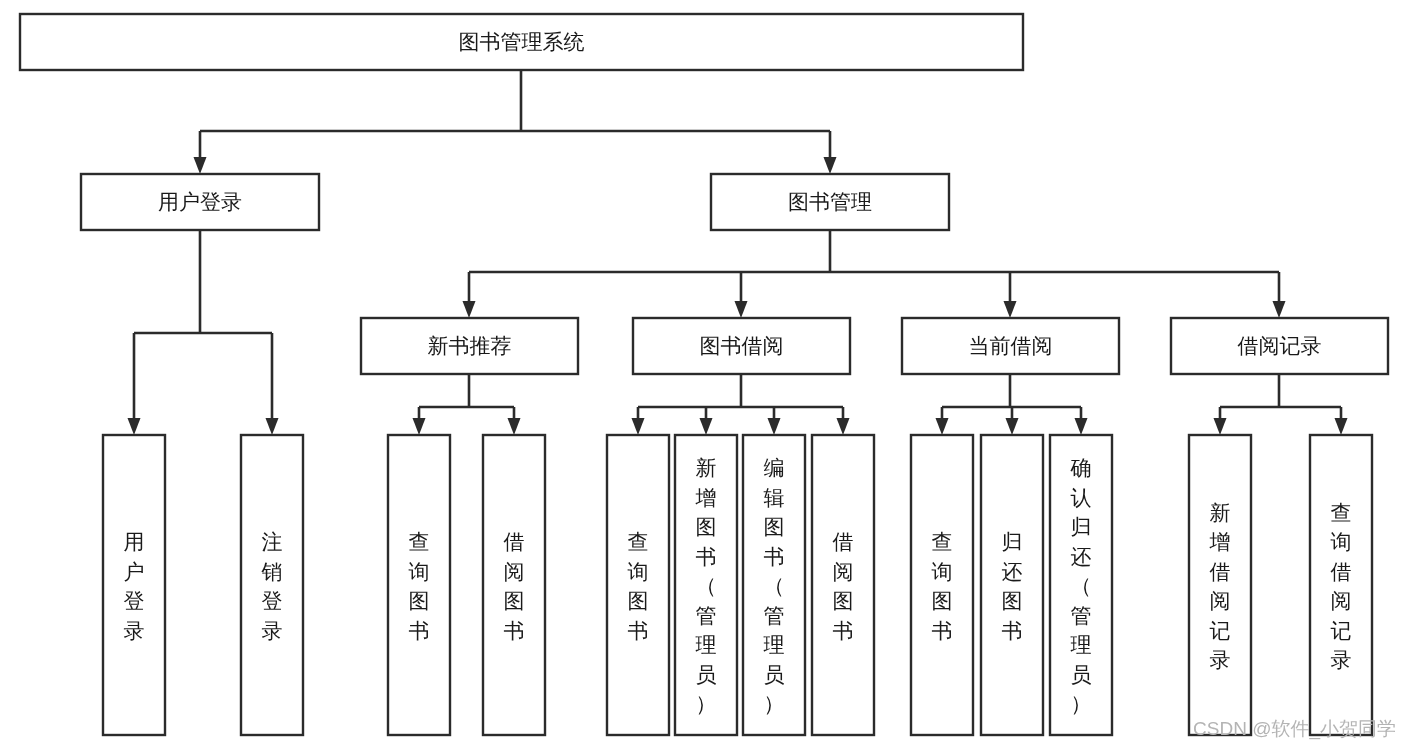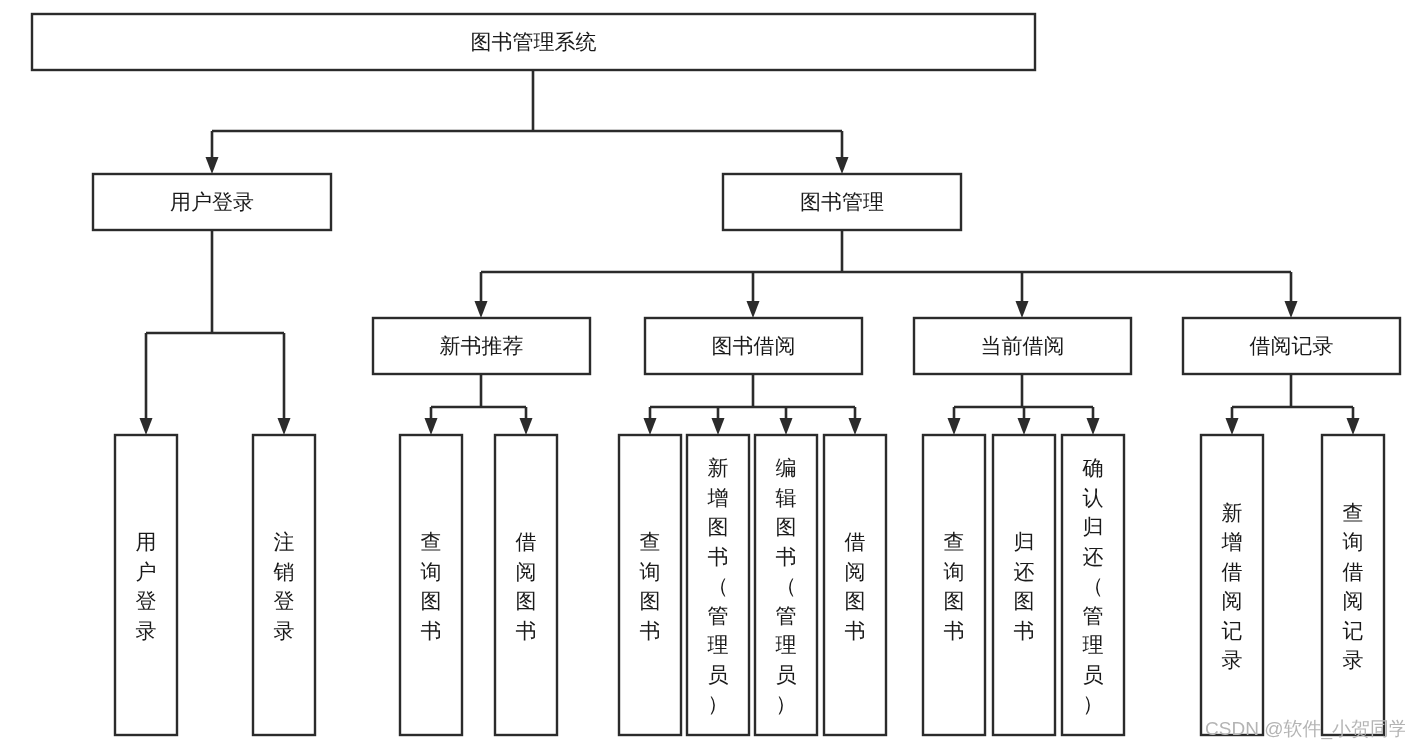"图书管理系统" #diagram-root { left: 12px -> 0 }
